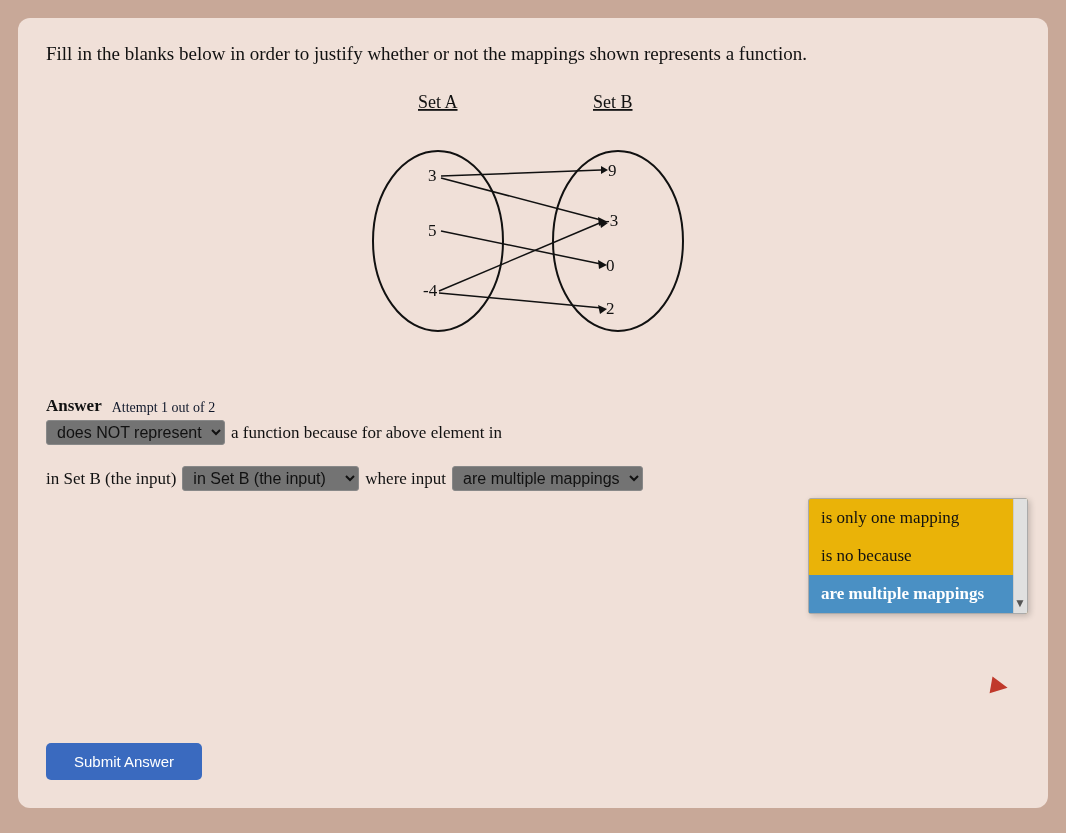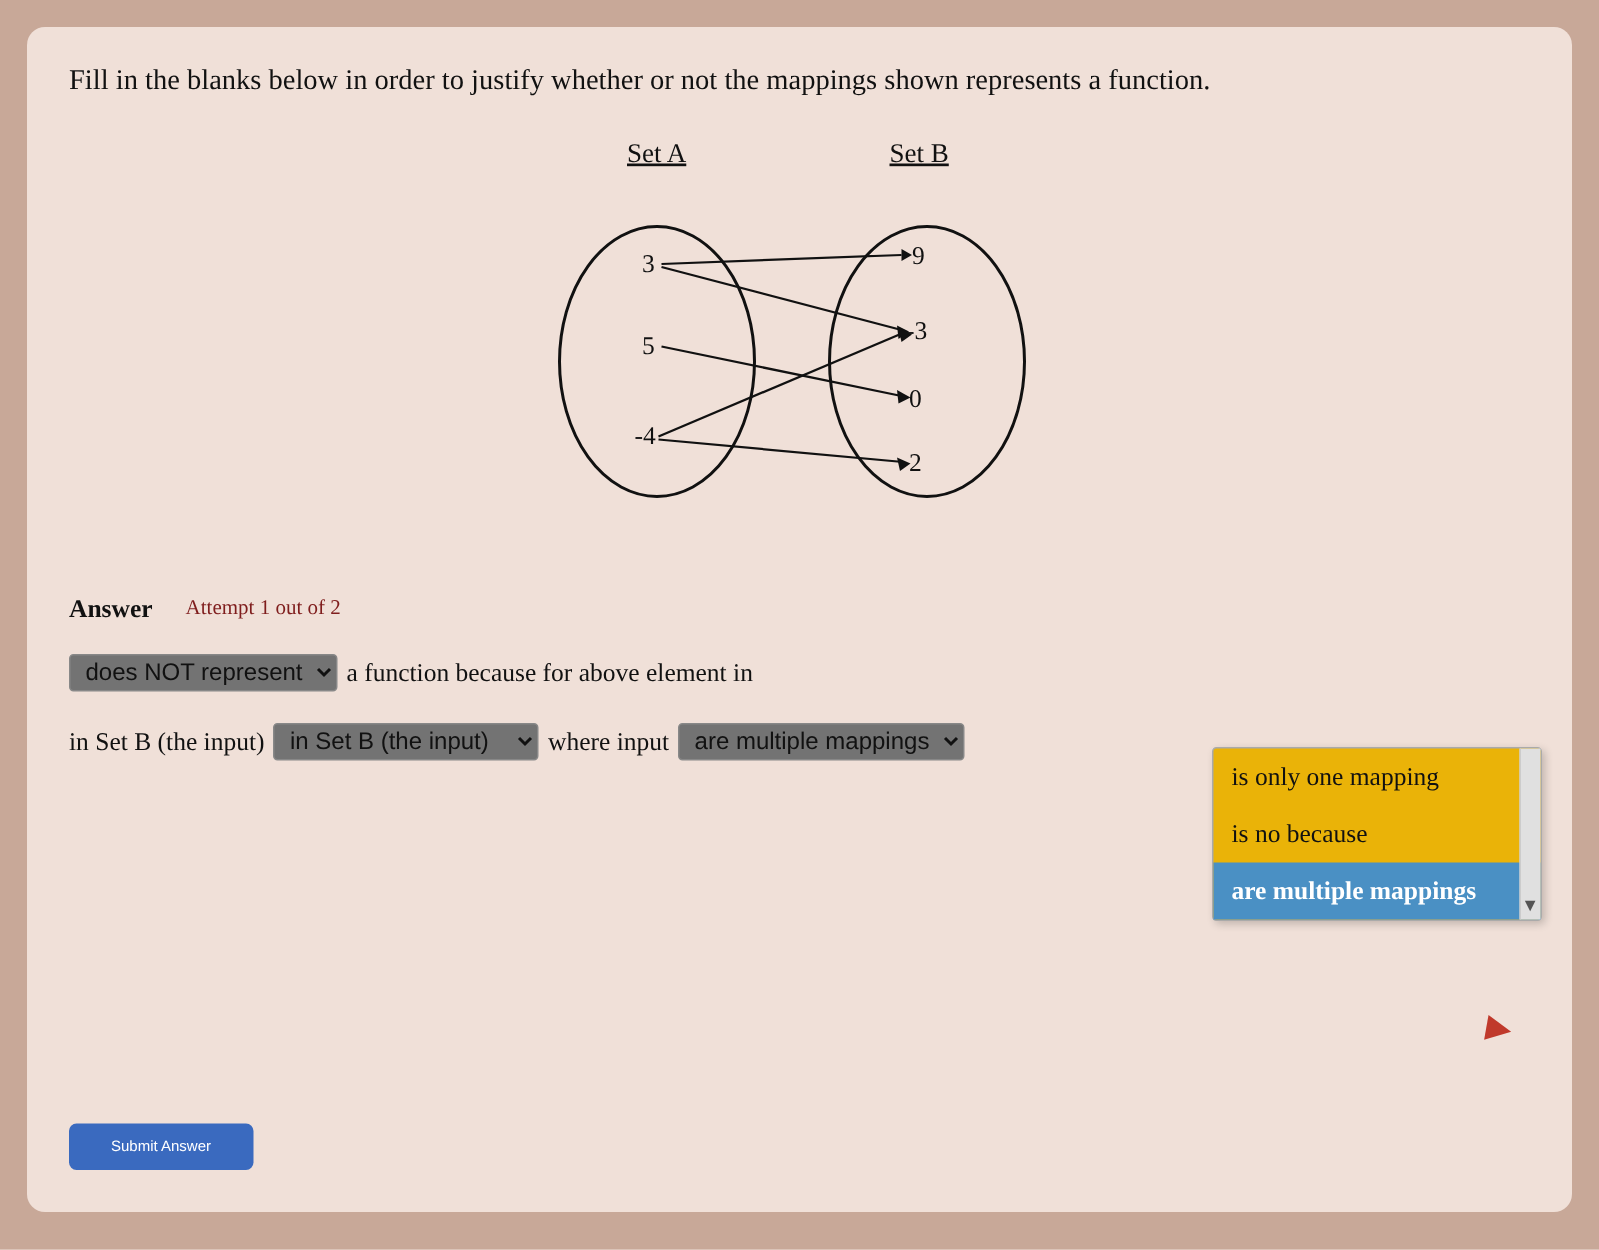"Answer" .answer-label-row { align-items: center -> flex-end; gap: 22px -> 10px; margin-bottom: 16px -> none }
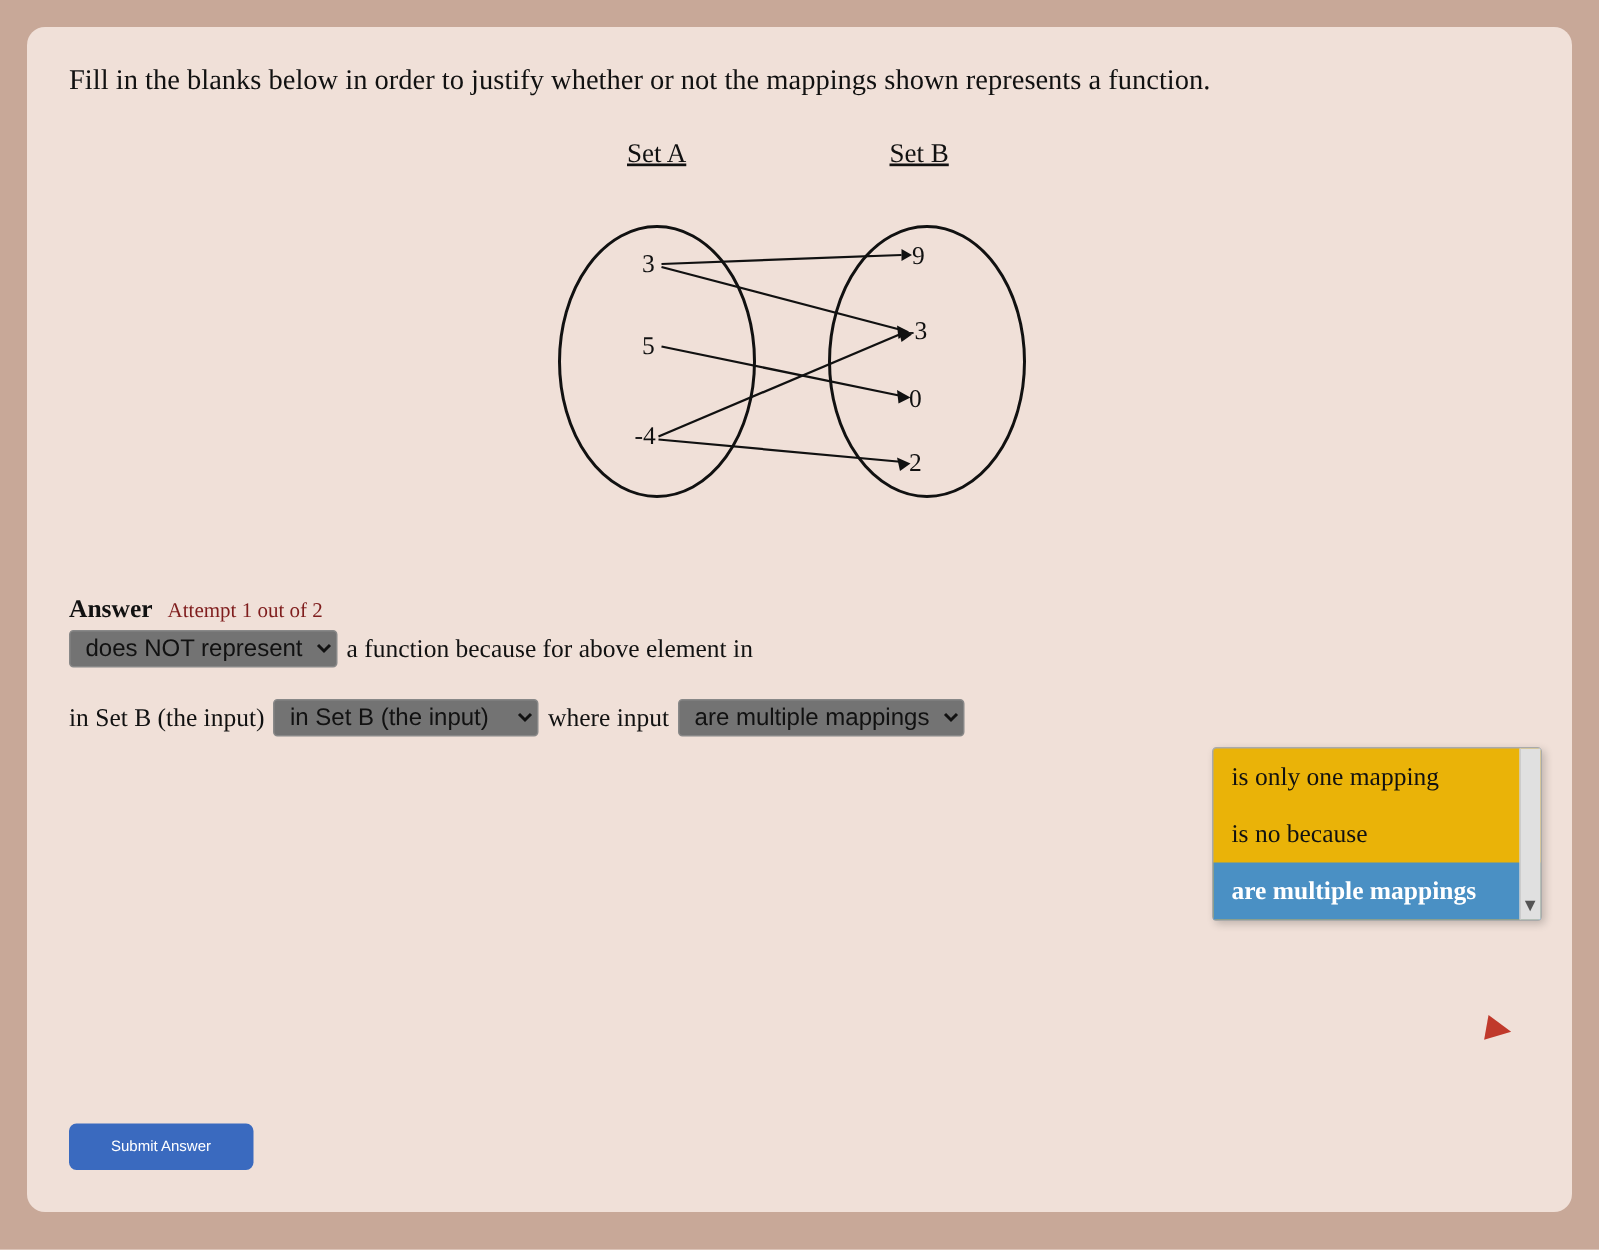"Attempt 1 out of 2" .attempt-label { color: #7f1d1d -> #0f172a }
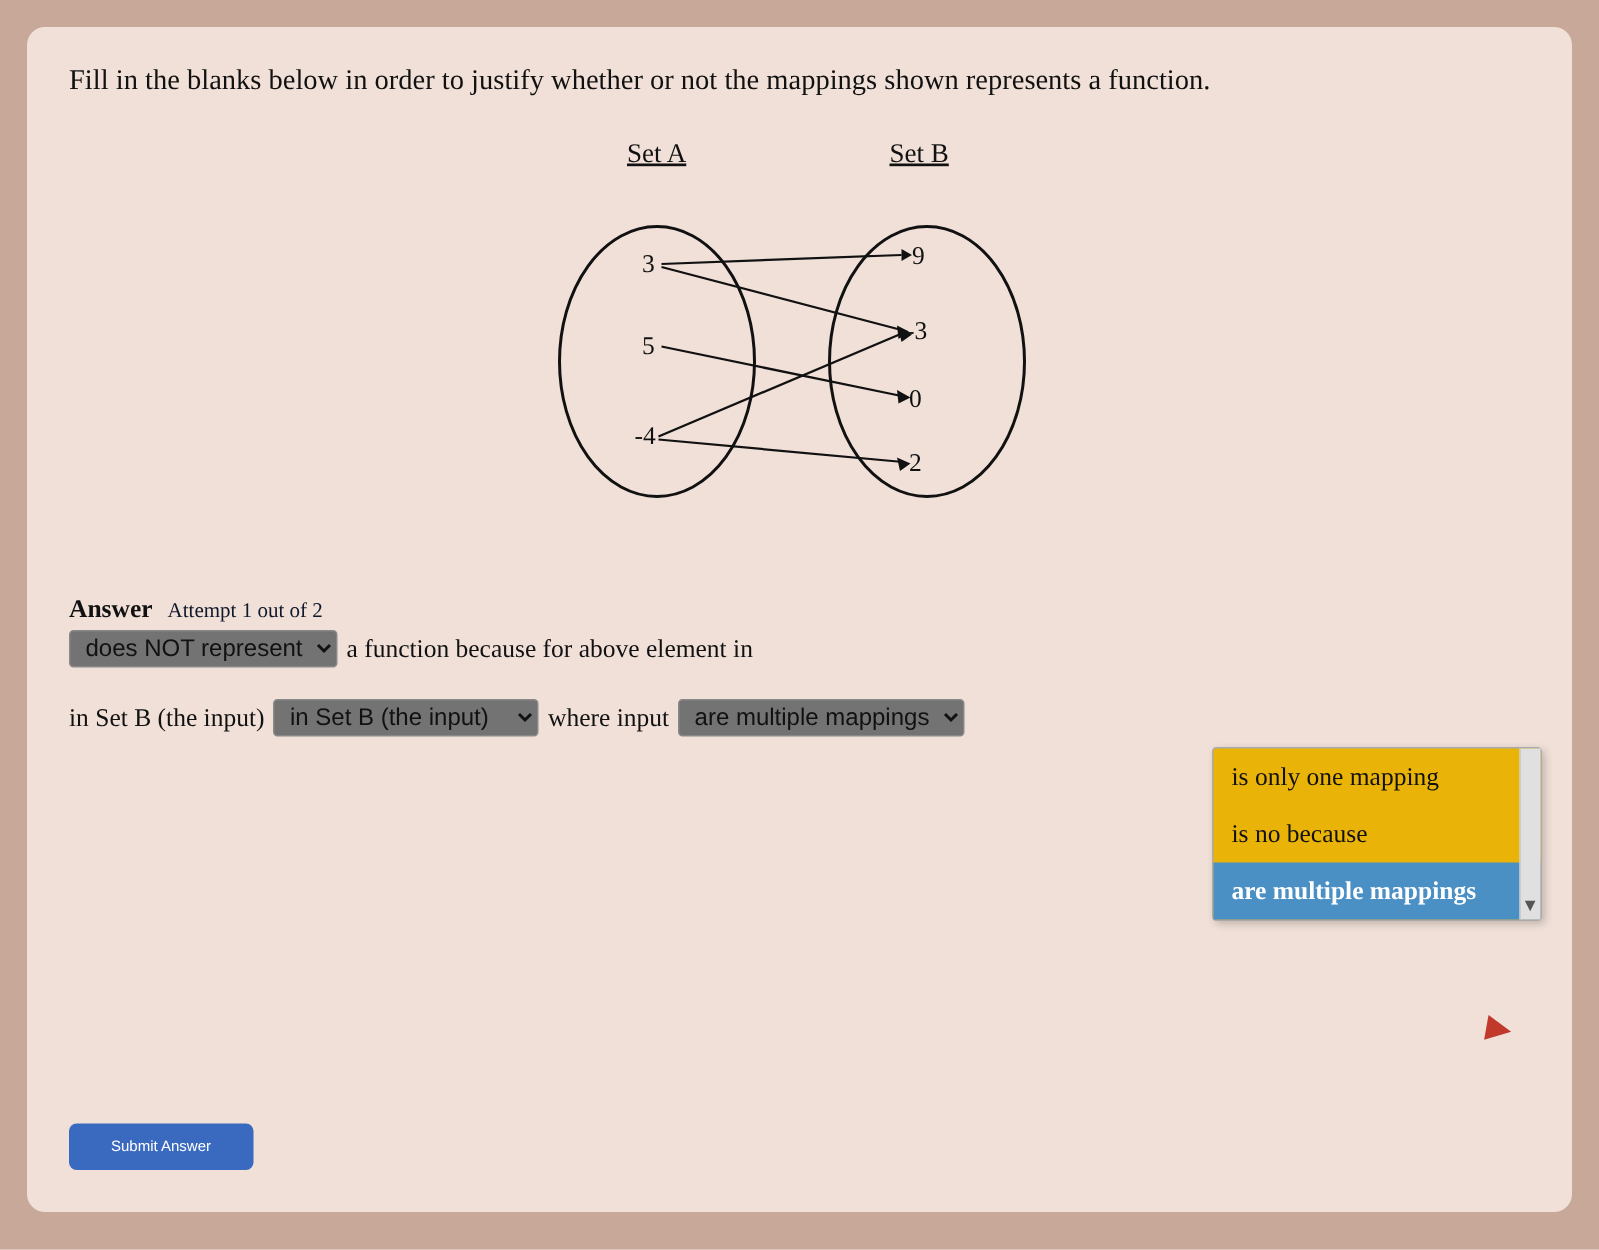"Submit Answer" .submit-btn { font-size: 10px -> 15px }
